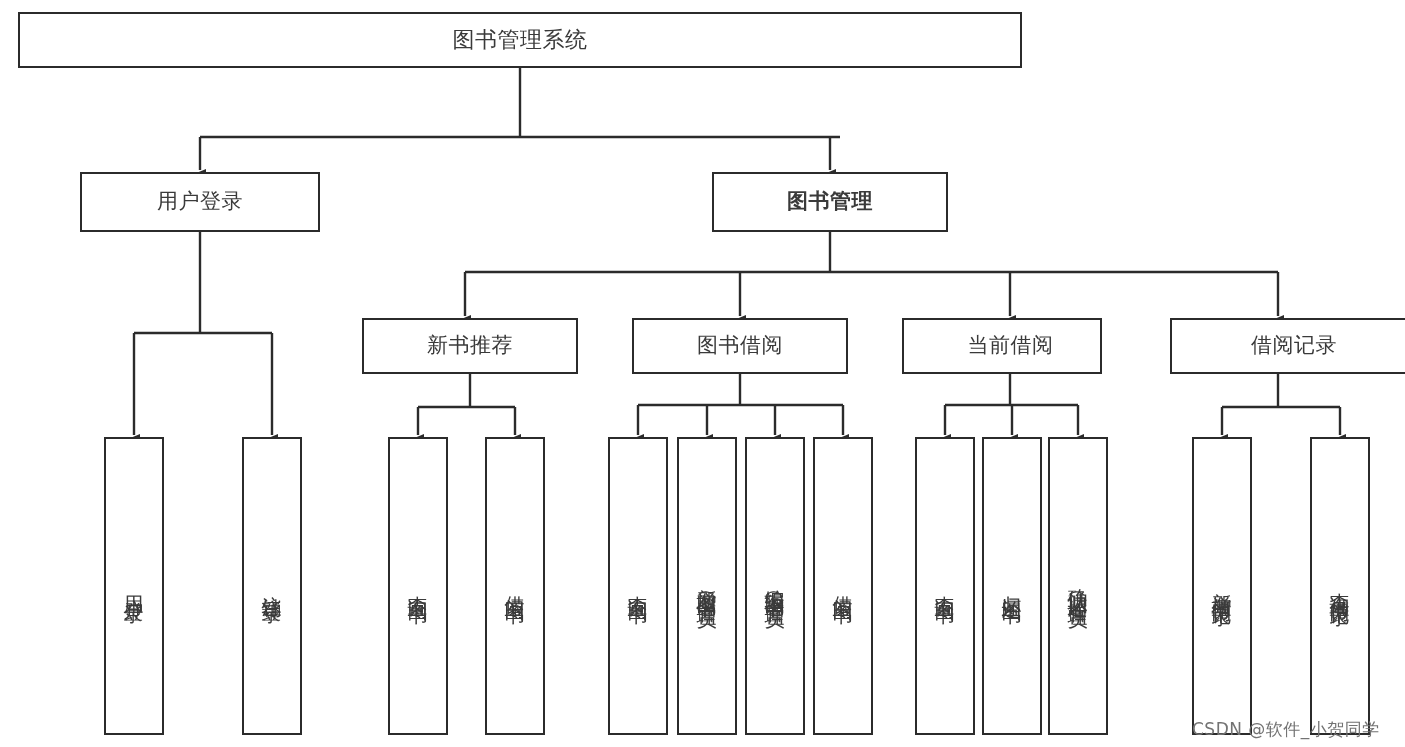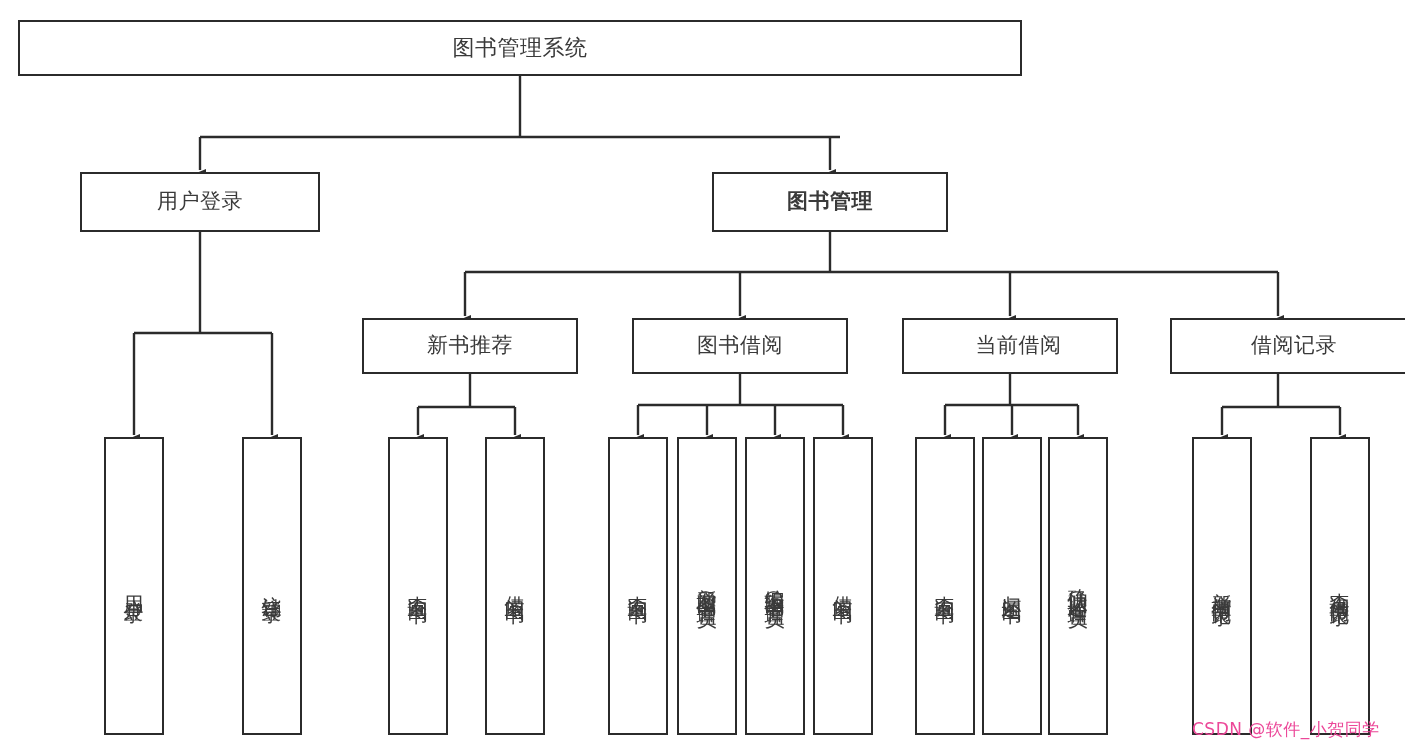"图书管理系统" div.node { top: 20px -> 12px }
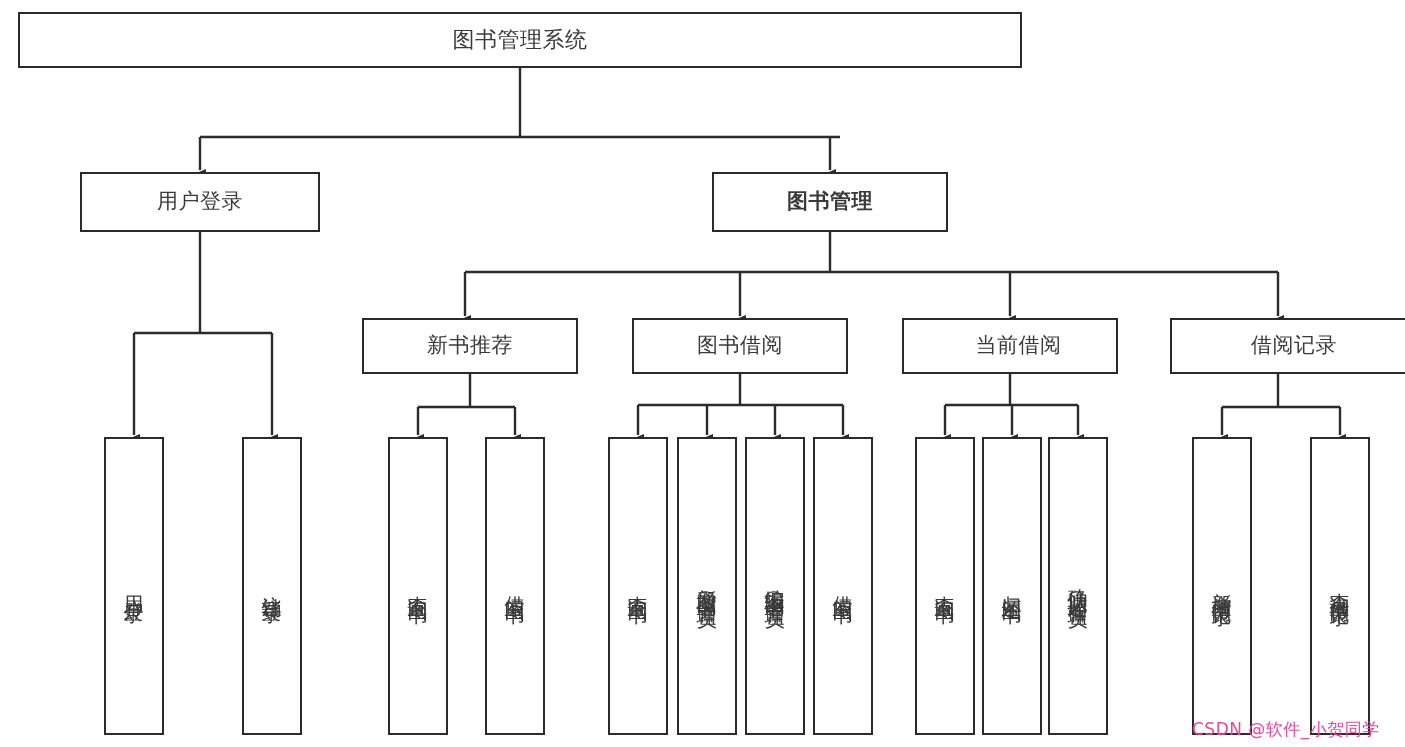"当前借阅" div.node { width: 216px -> 200px }
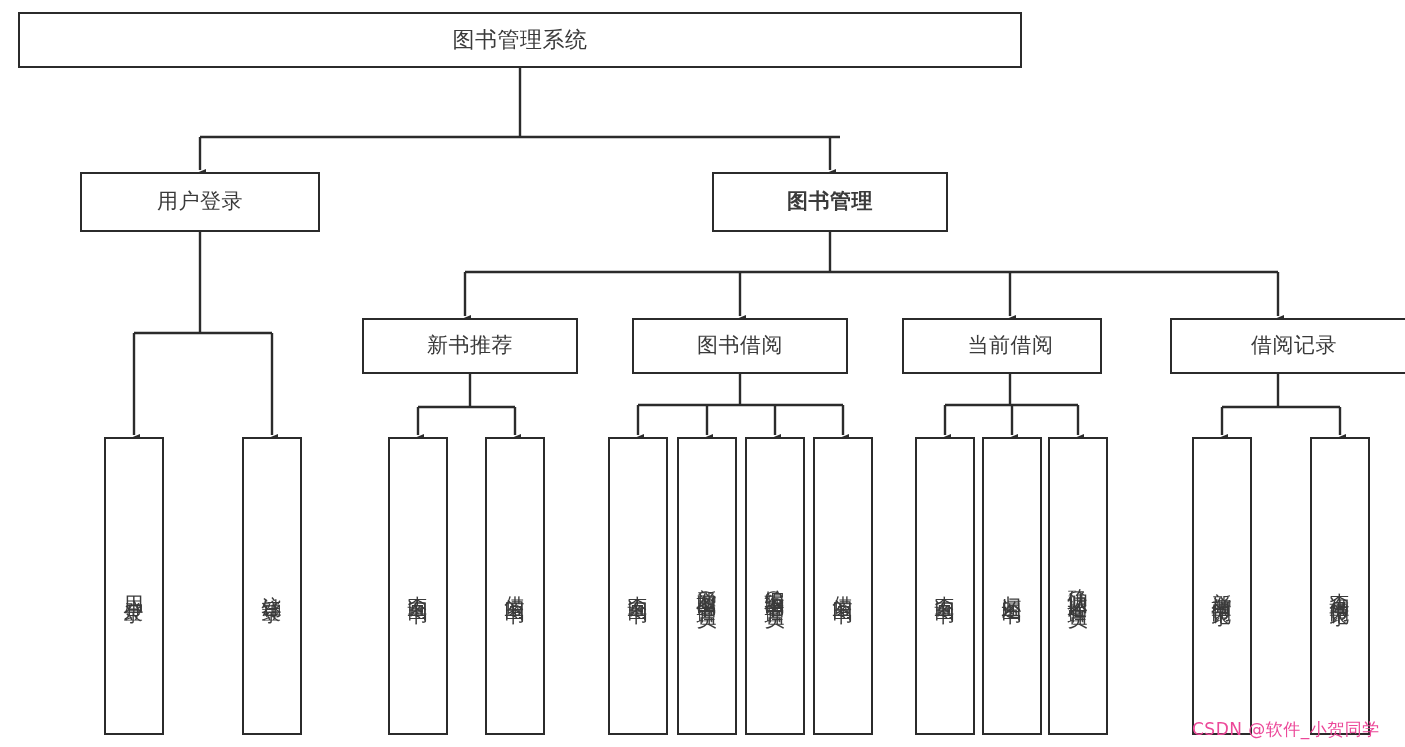"CSDN @软件_小贺同学" div.watermark { color: #ec4899 -> #737373 }
